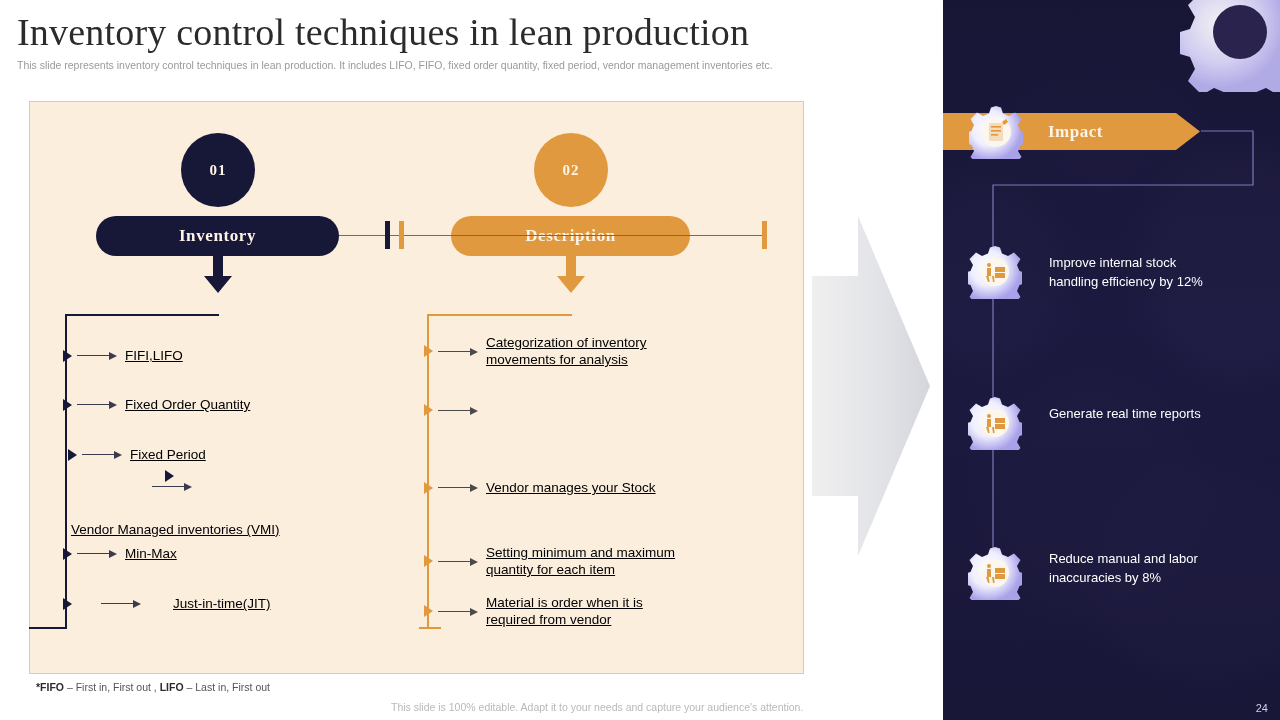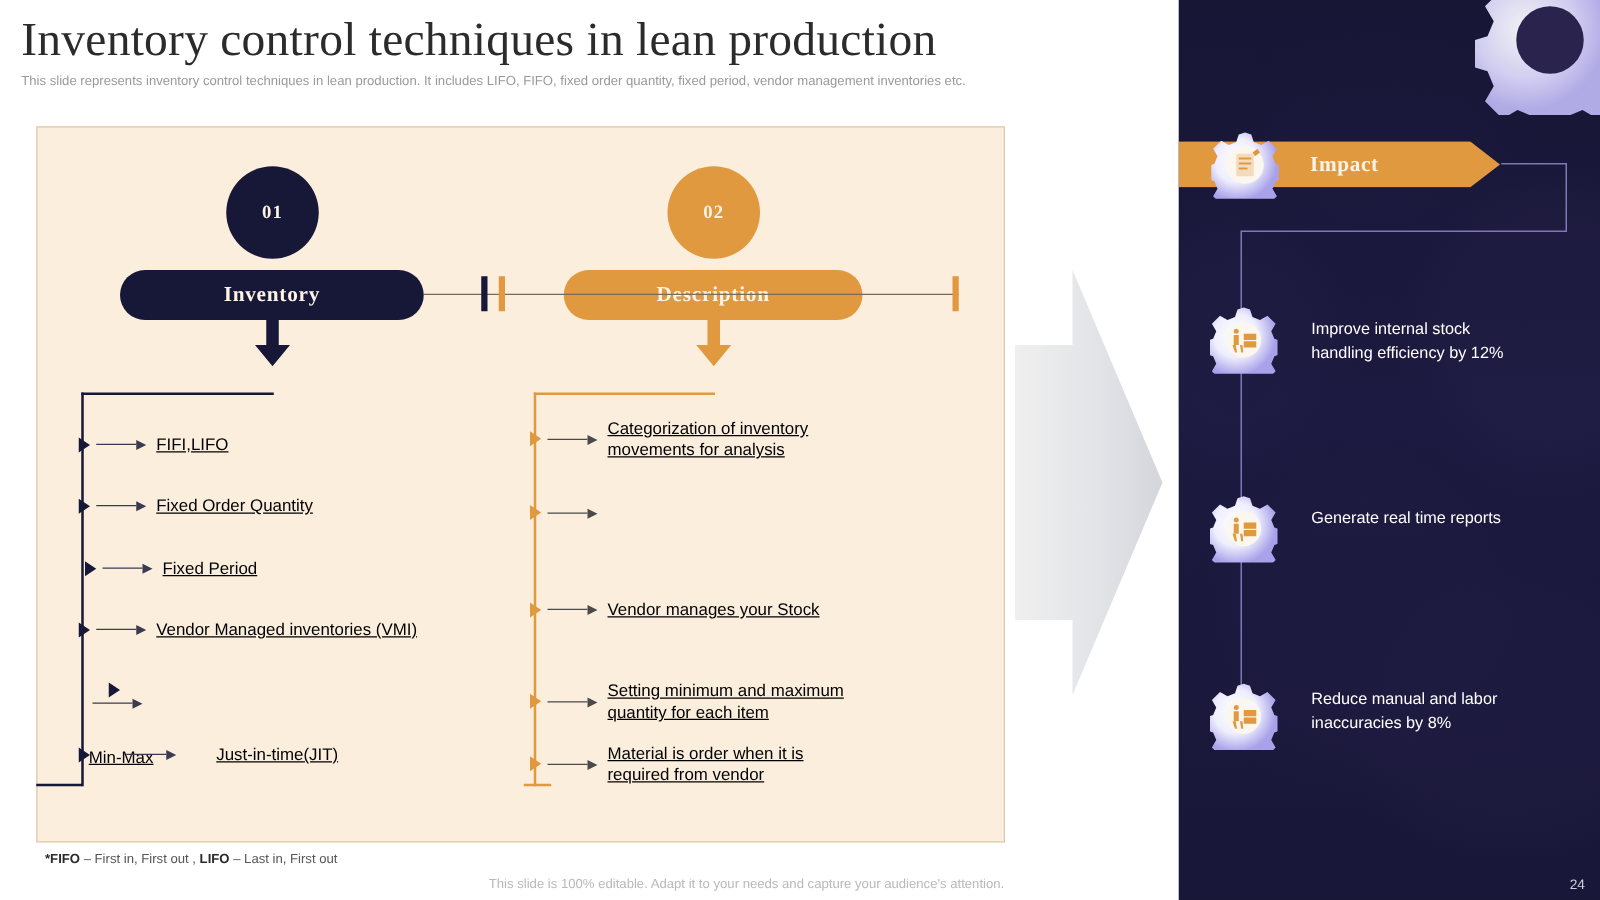"Vendor Managed inventories (VMI)" div.brow { flex-direction: none -> column; top: 495px -> 469px }
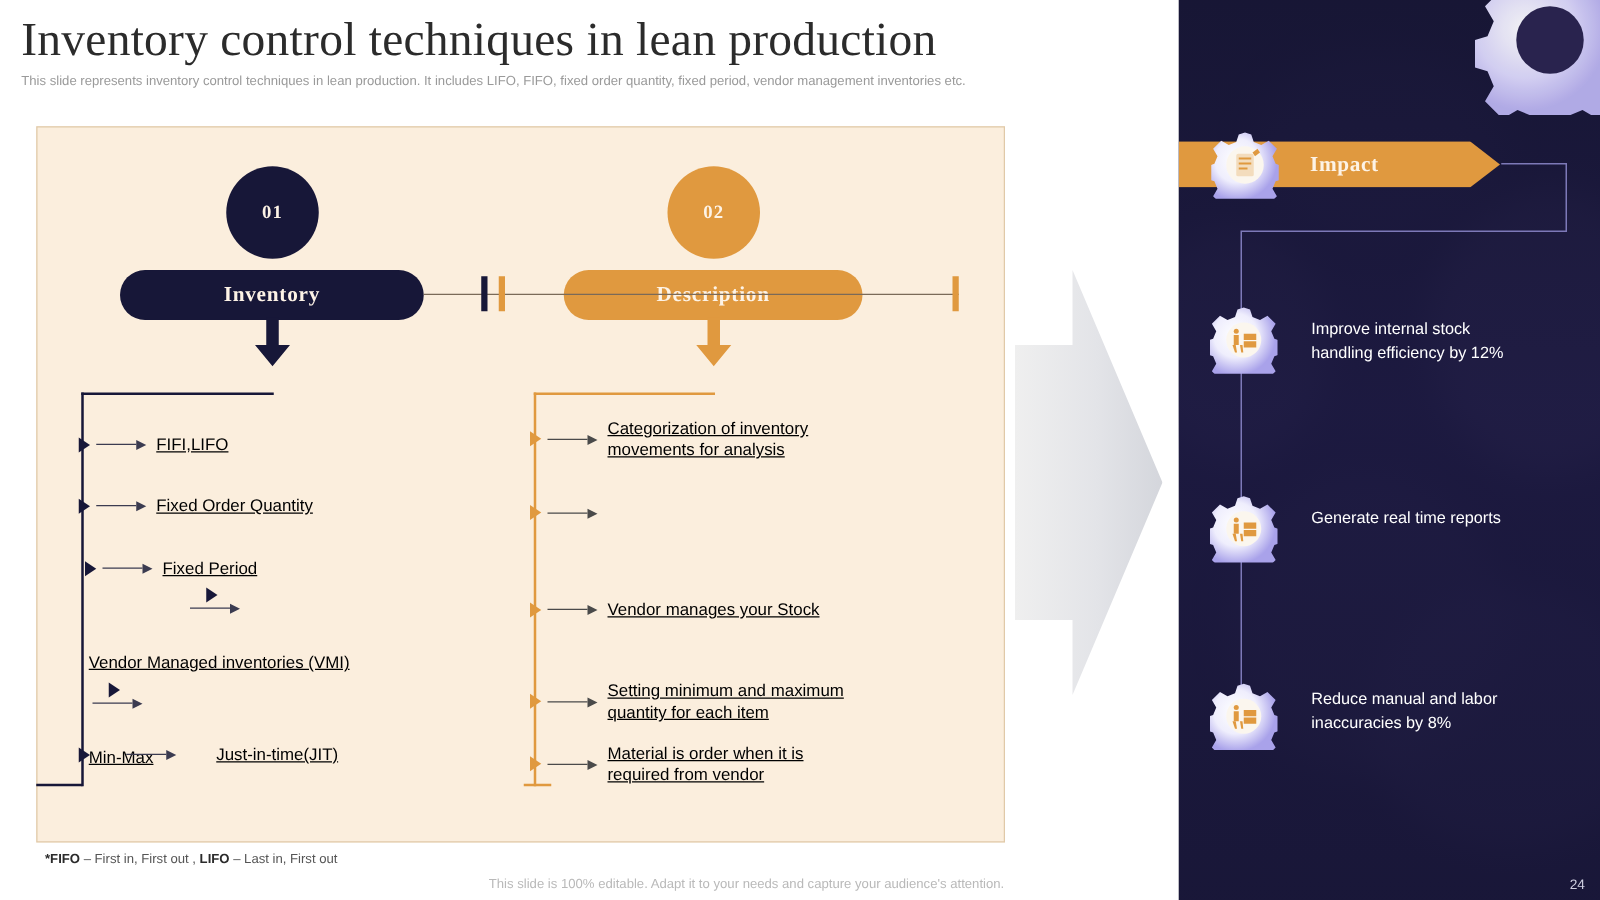"Min-Max" div.brow { flex-direction: column -> none }
